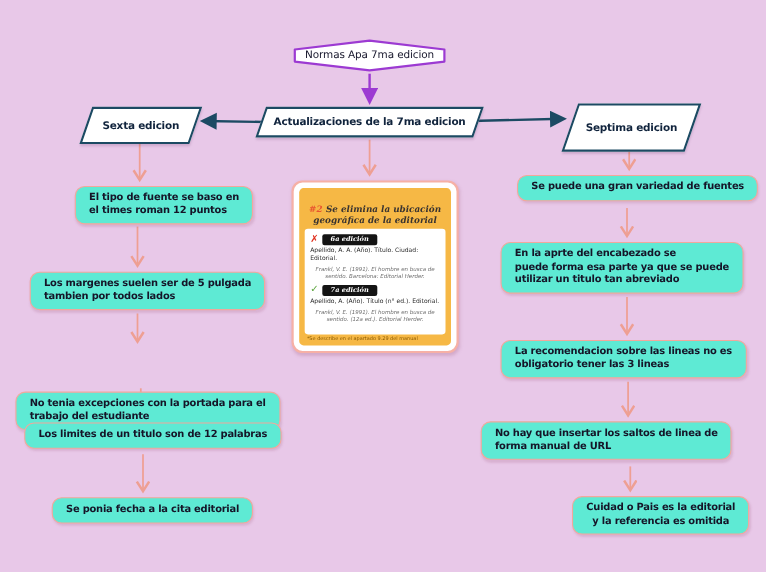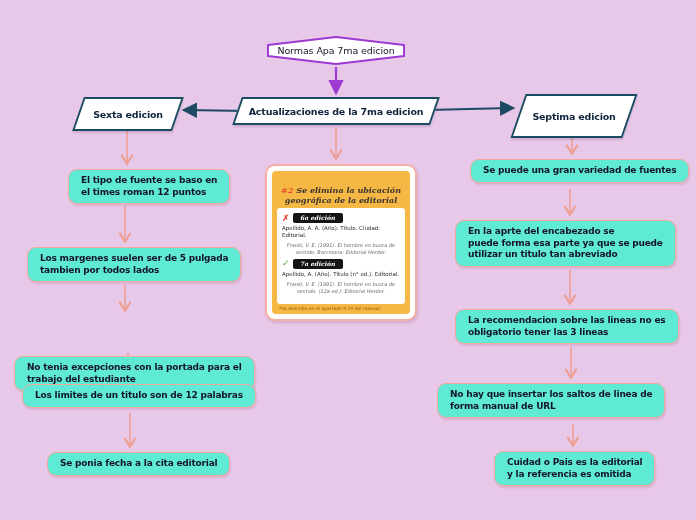"Cuidad o Pais es la" .center-text { margin-left: none -> 26px; text-align: left -> center }
